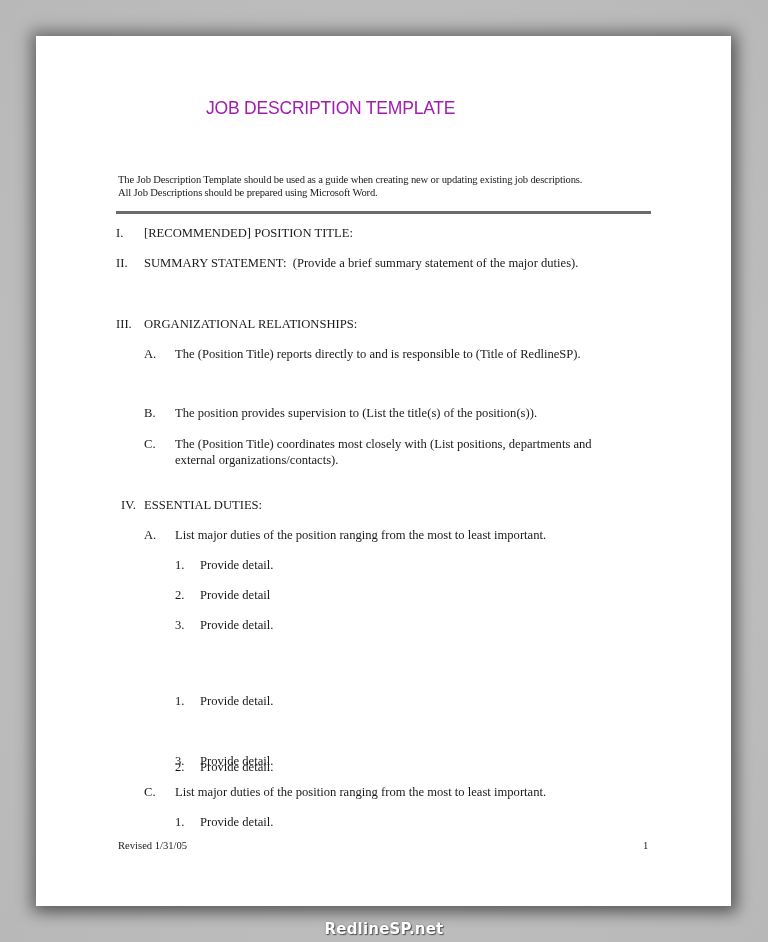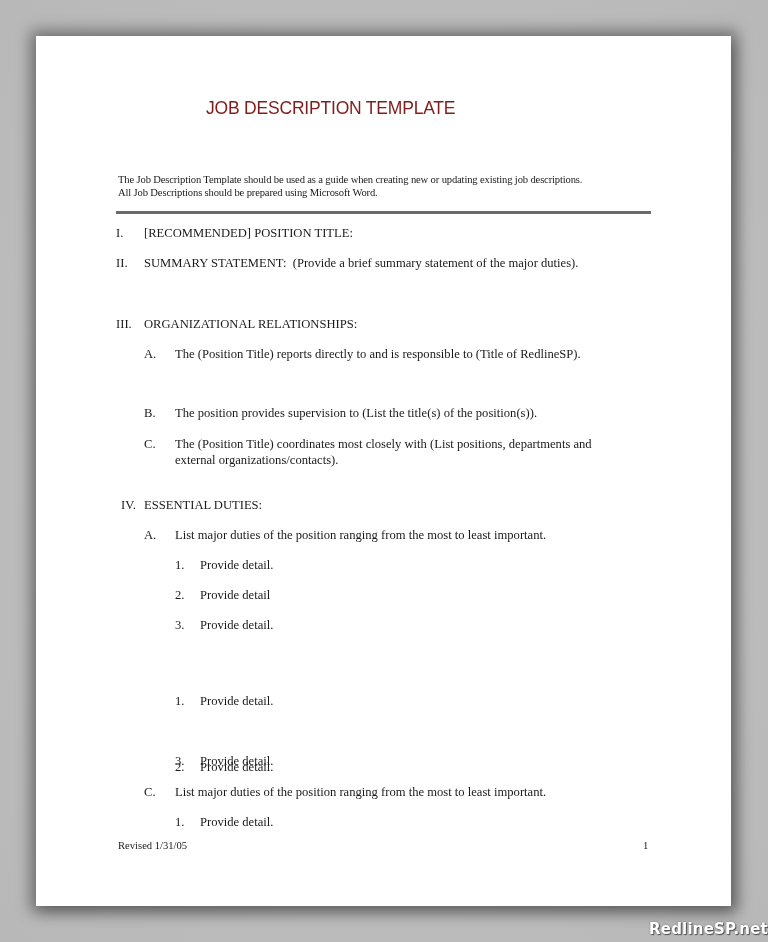"JOB DESCRIPTION TEMPLATE" .title { color: #7f1d1d -> #a21caf }
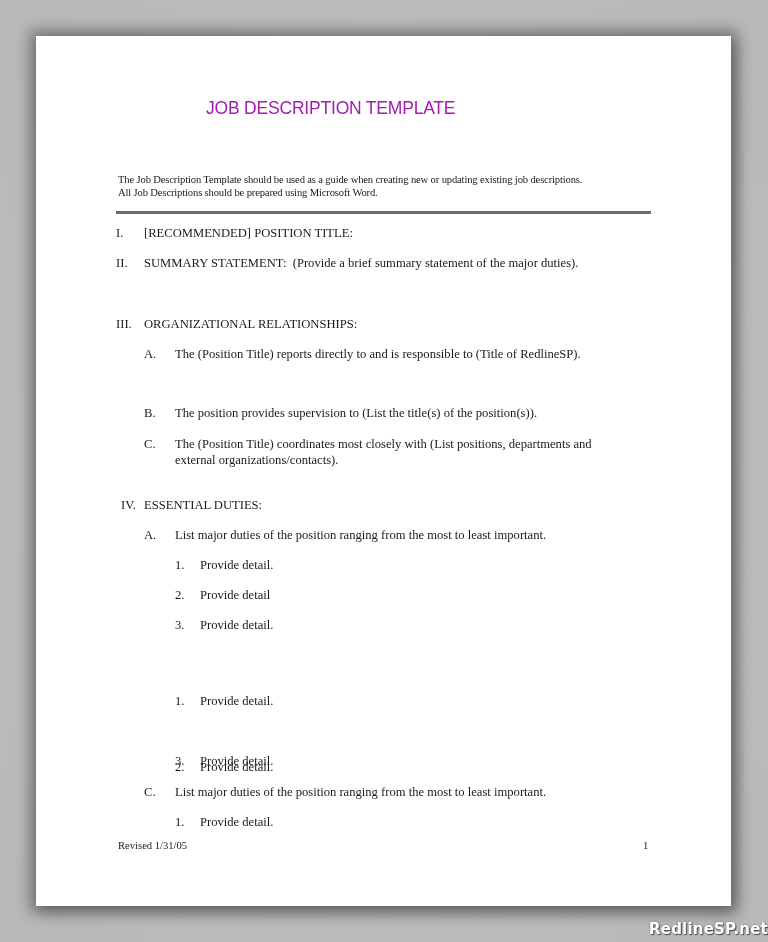"RedlineSP.net" .watermark { text-align: right -> center }
